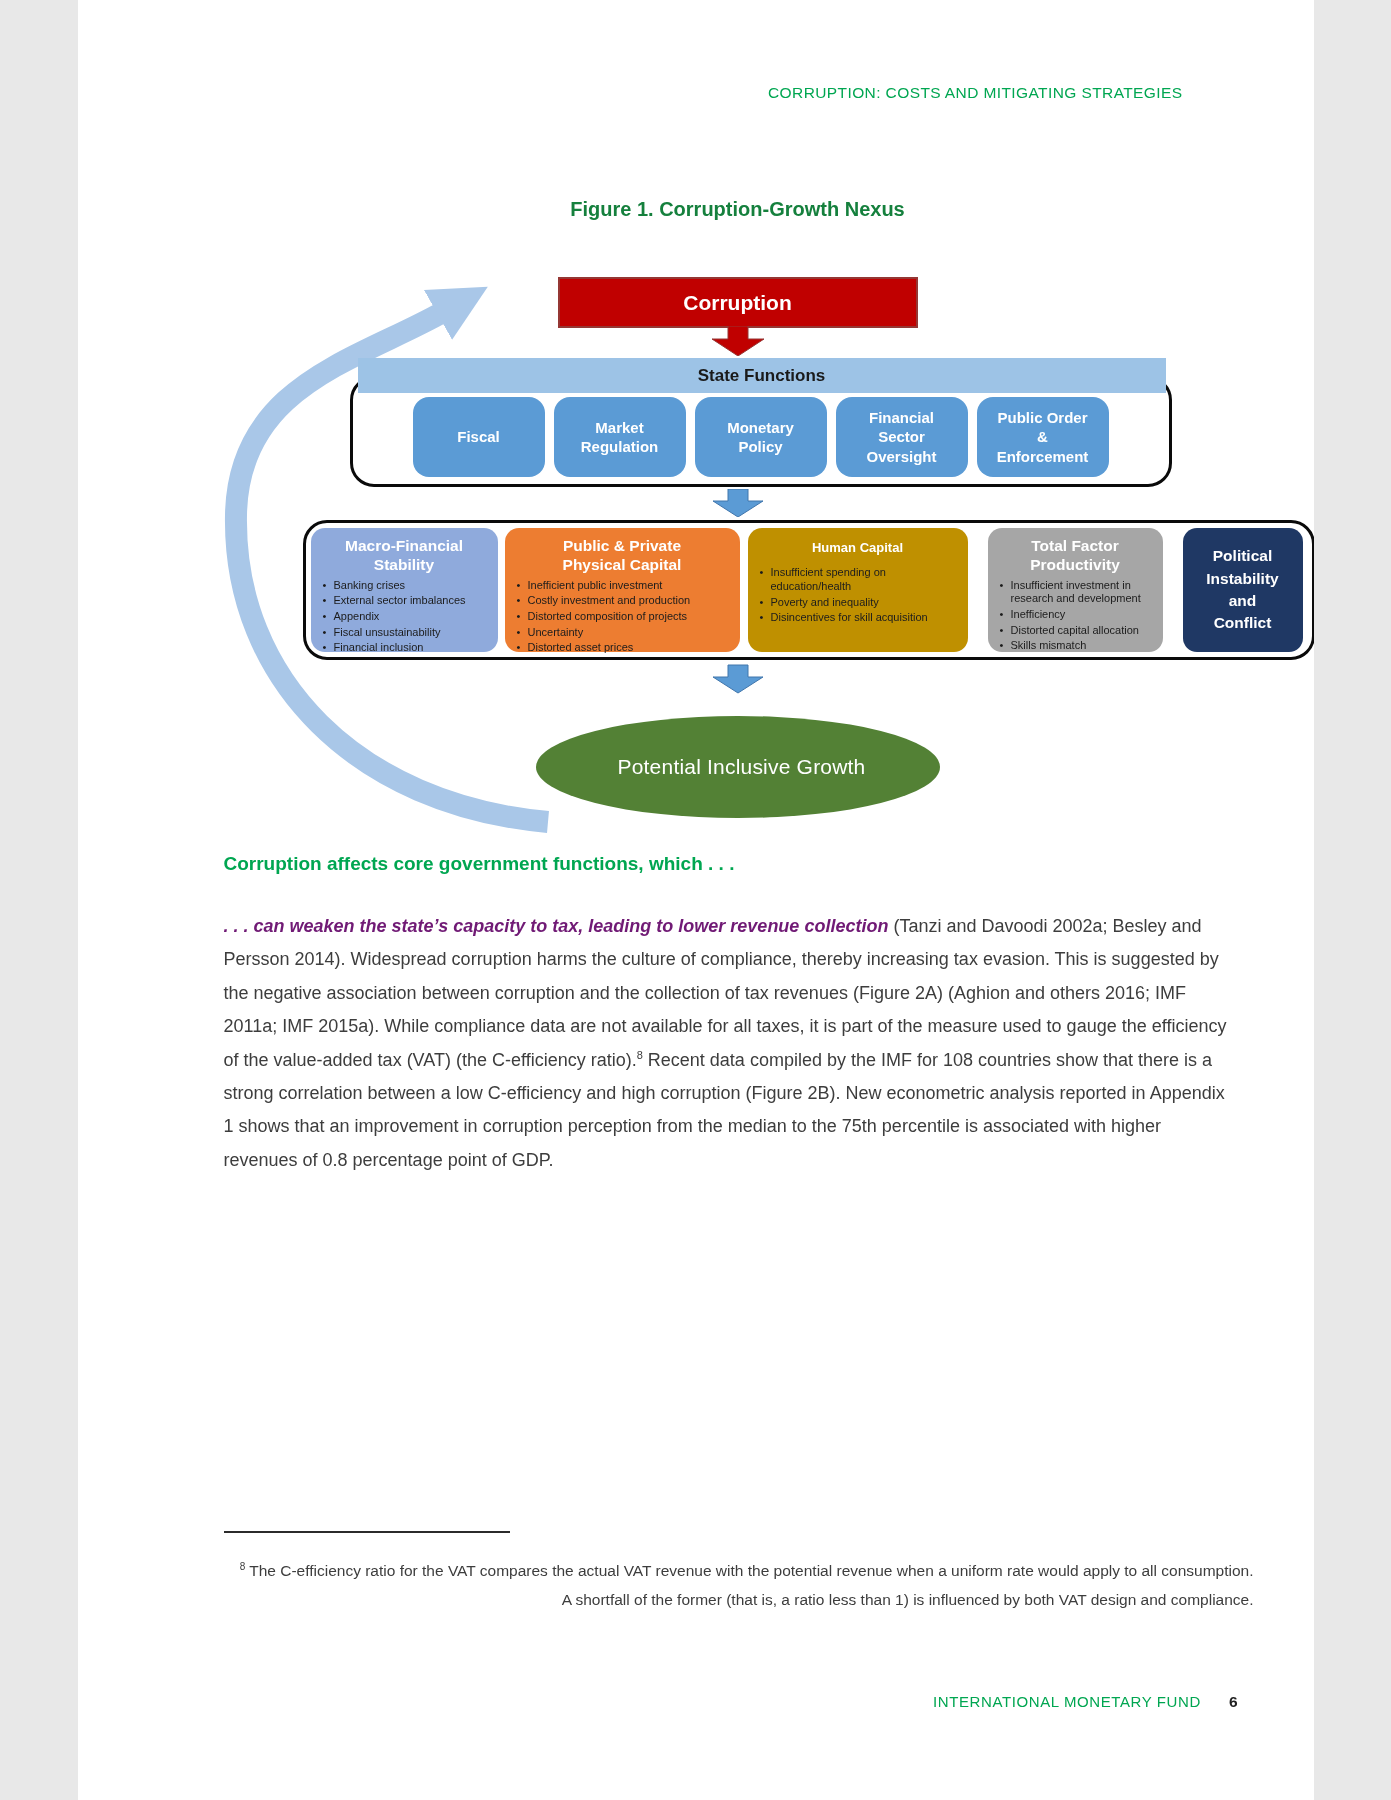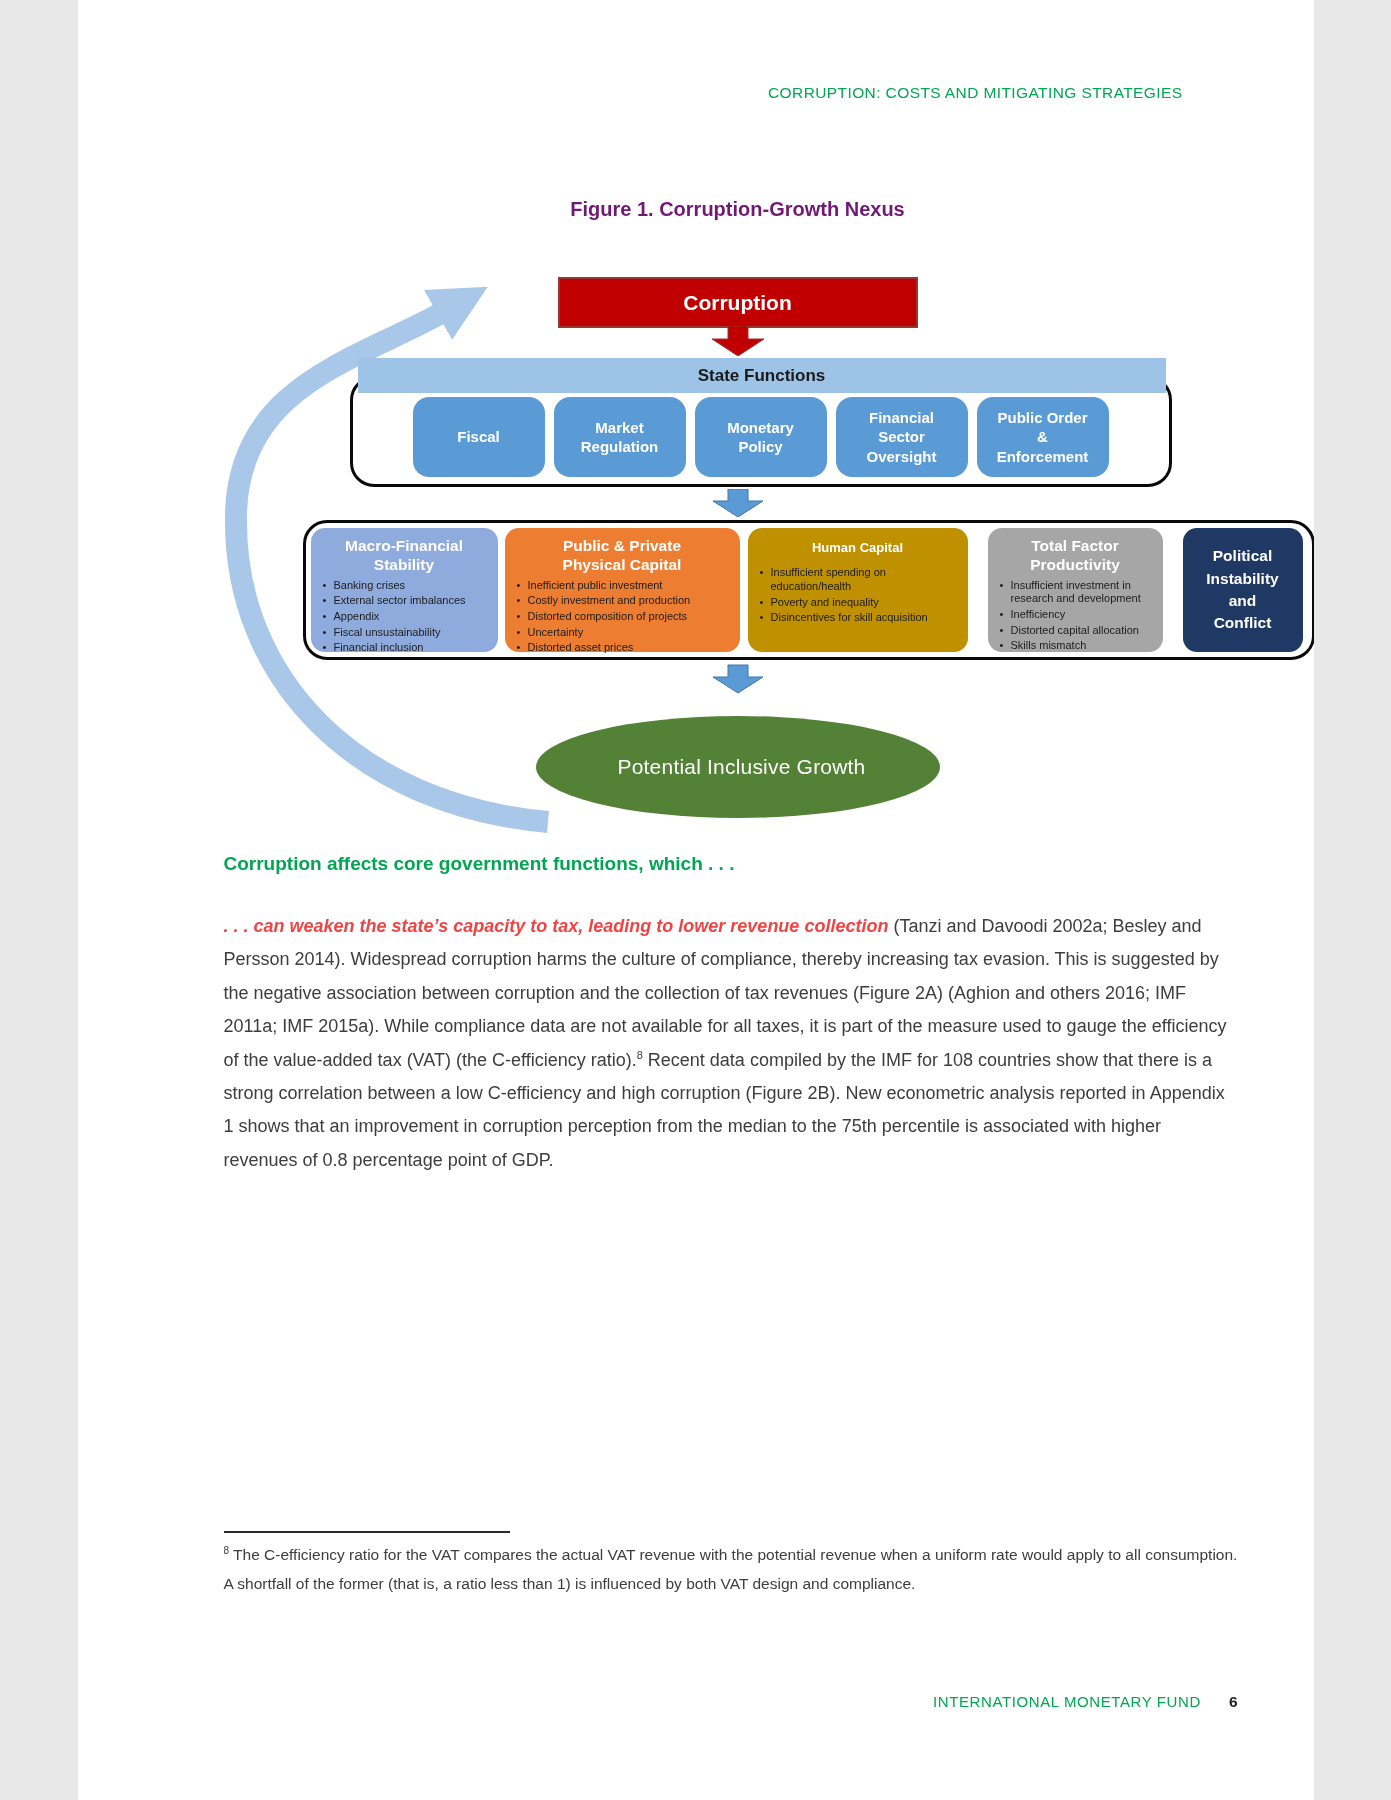"Figure 1. Corruption-Growth Nexus" .fig-title { color: #701a75 -> #15803d }
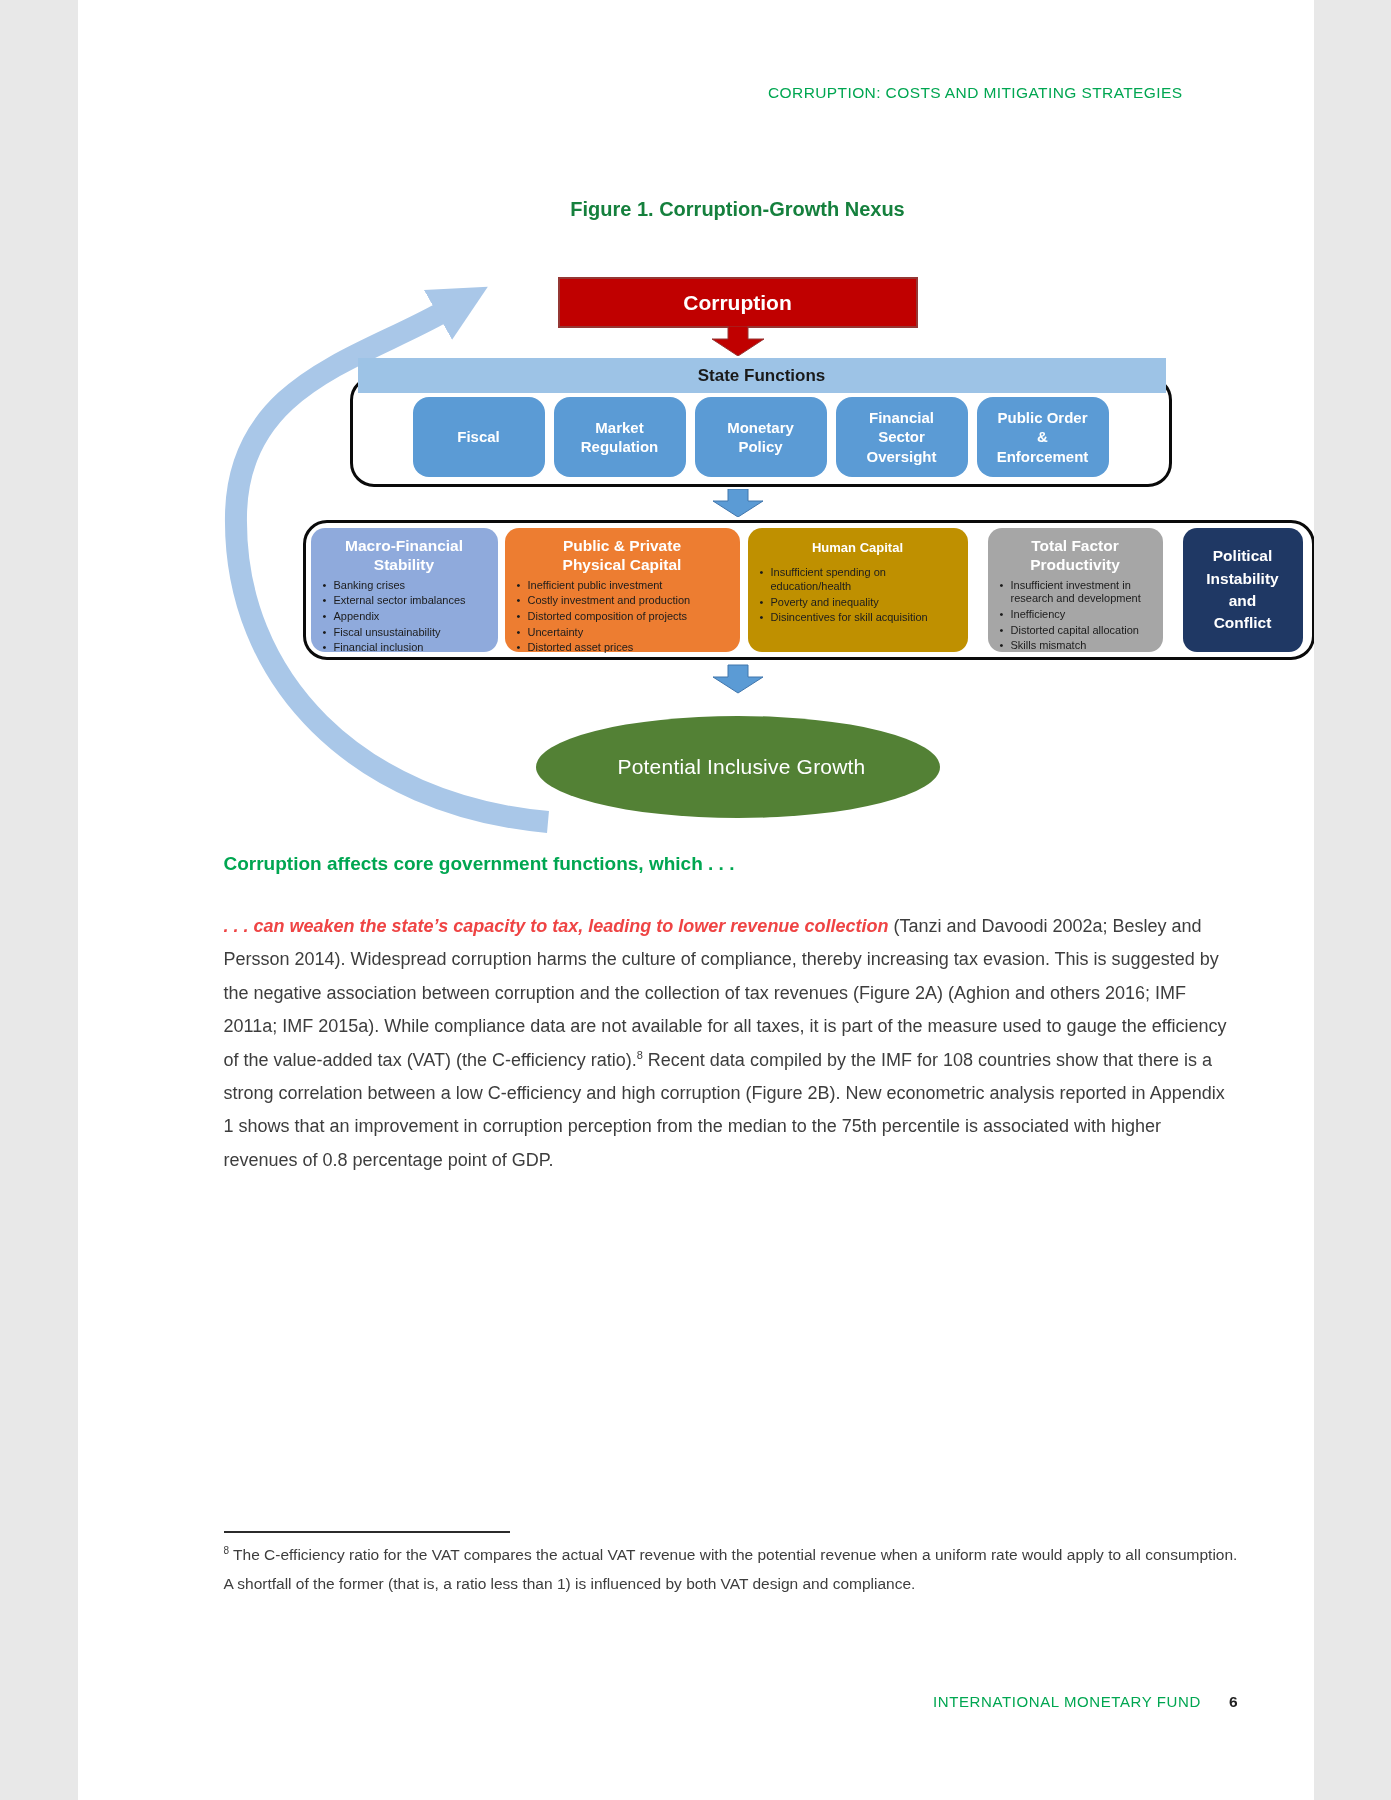". . . can weaken" .lead { color: #ef4444 -> #701a75 }
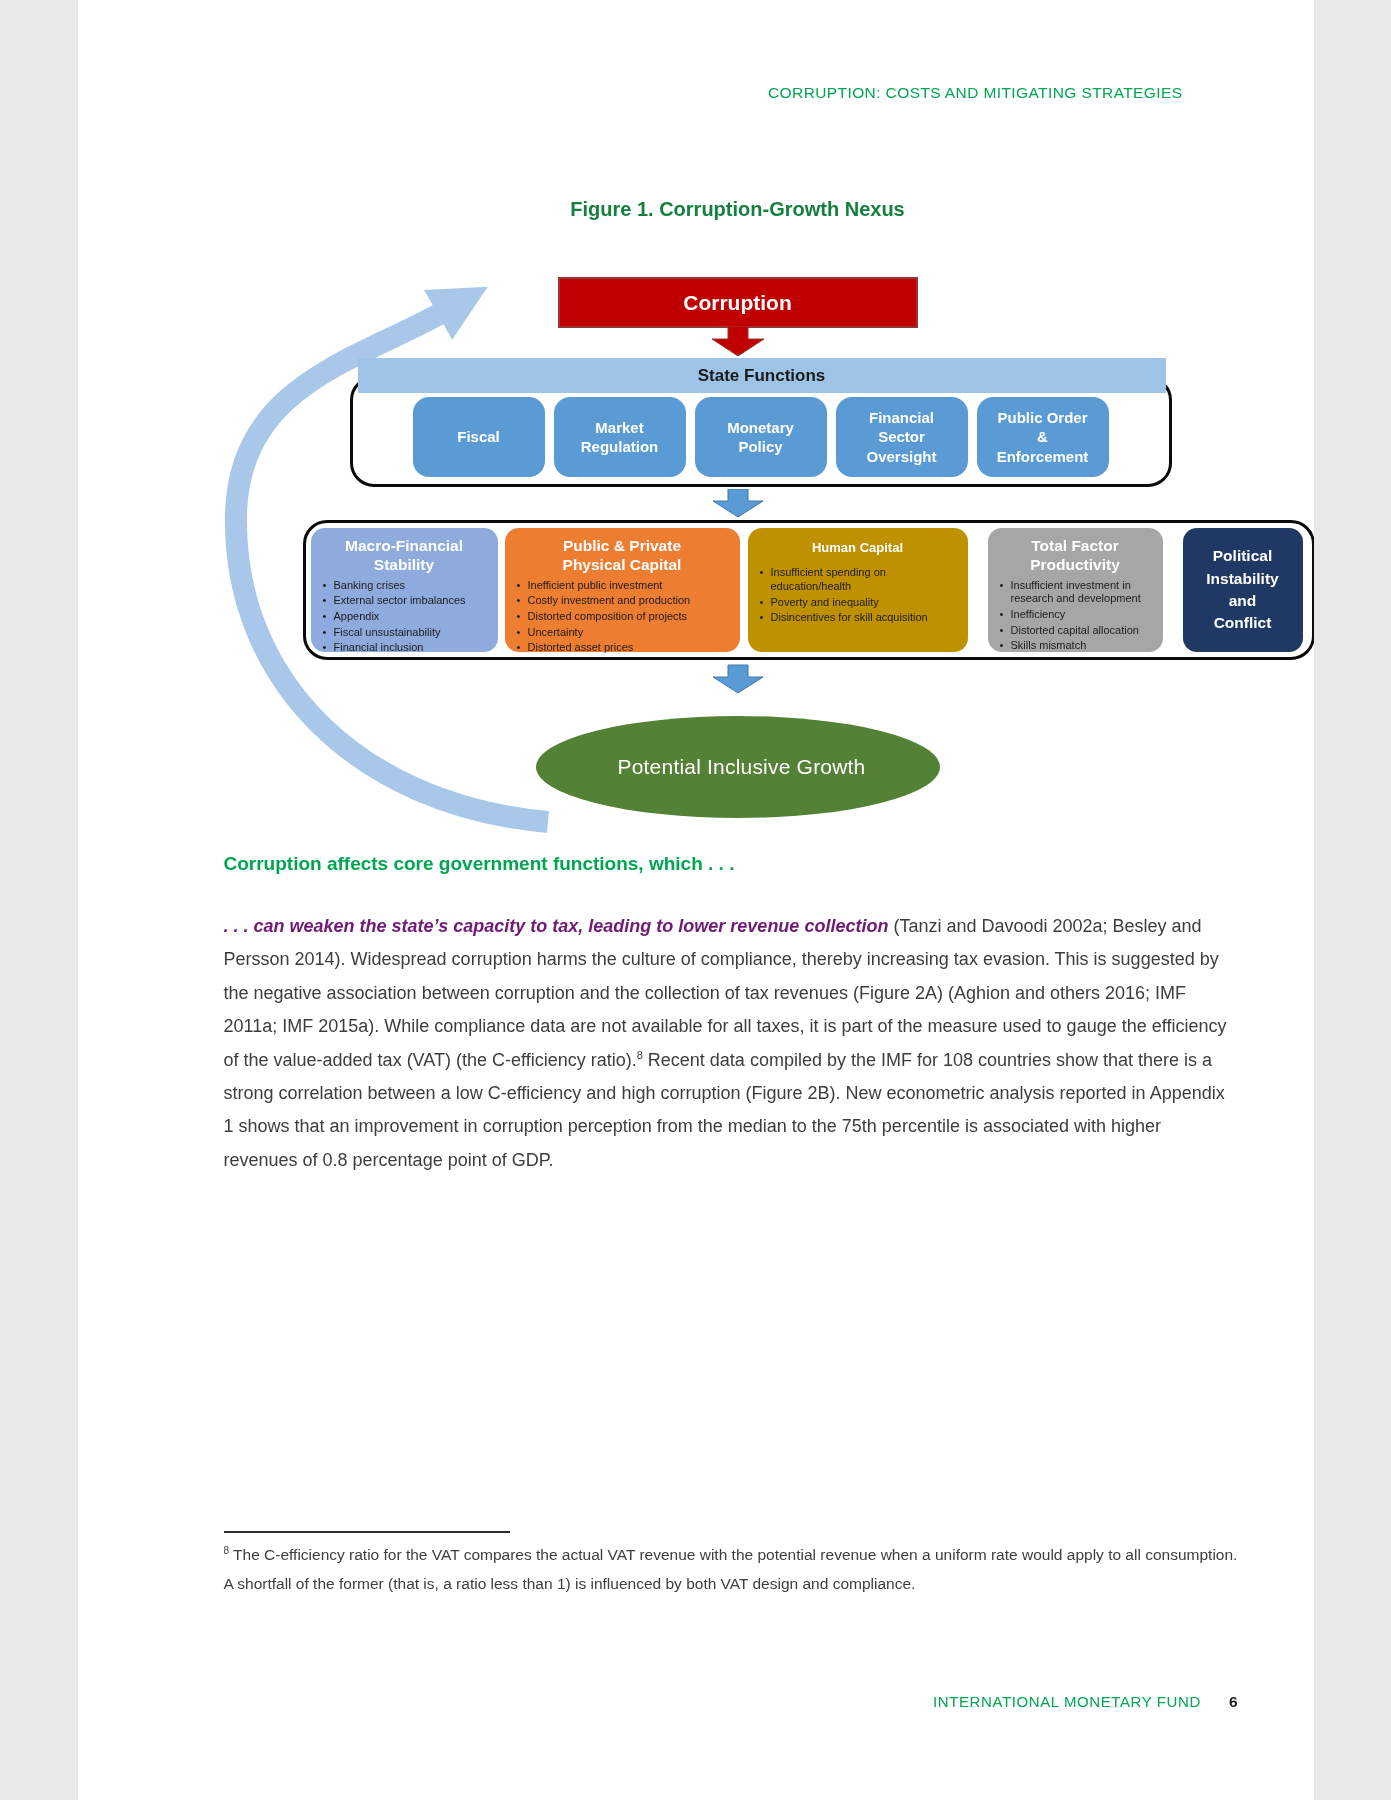"8 The C-efficiency ratio for" .footnote { margin: 0 -> 16px; text-align: none -> right }
